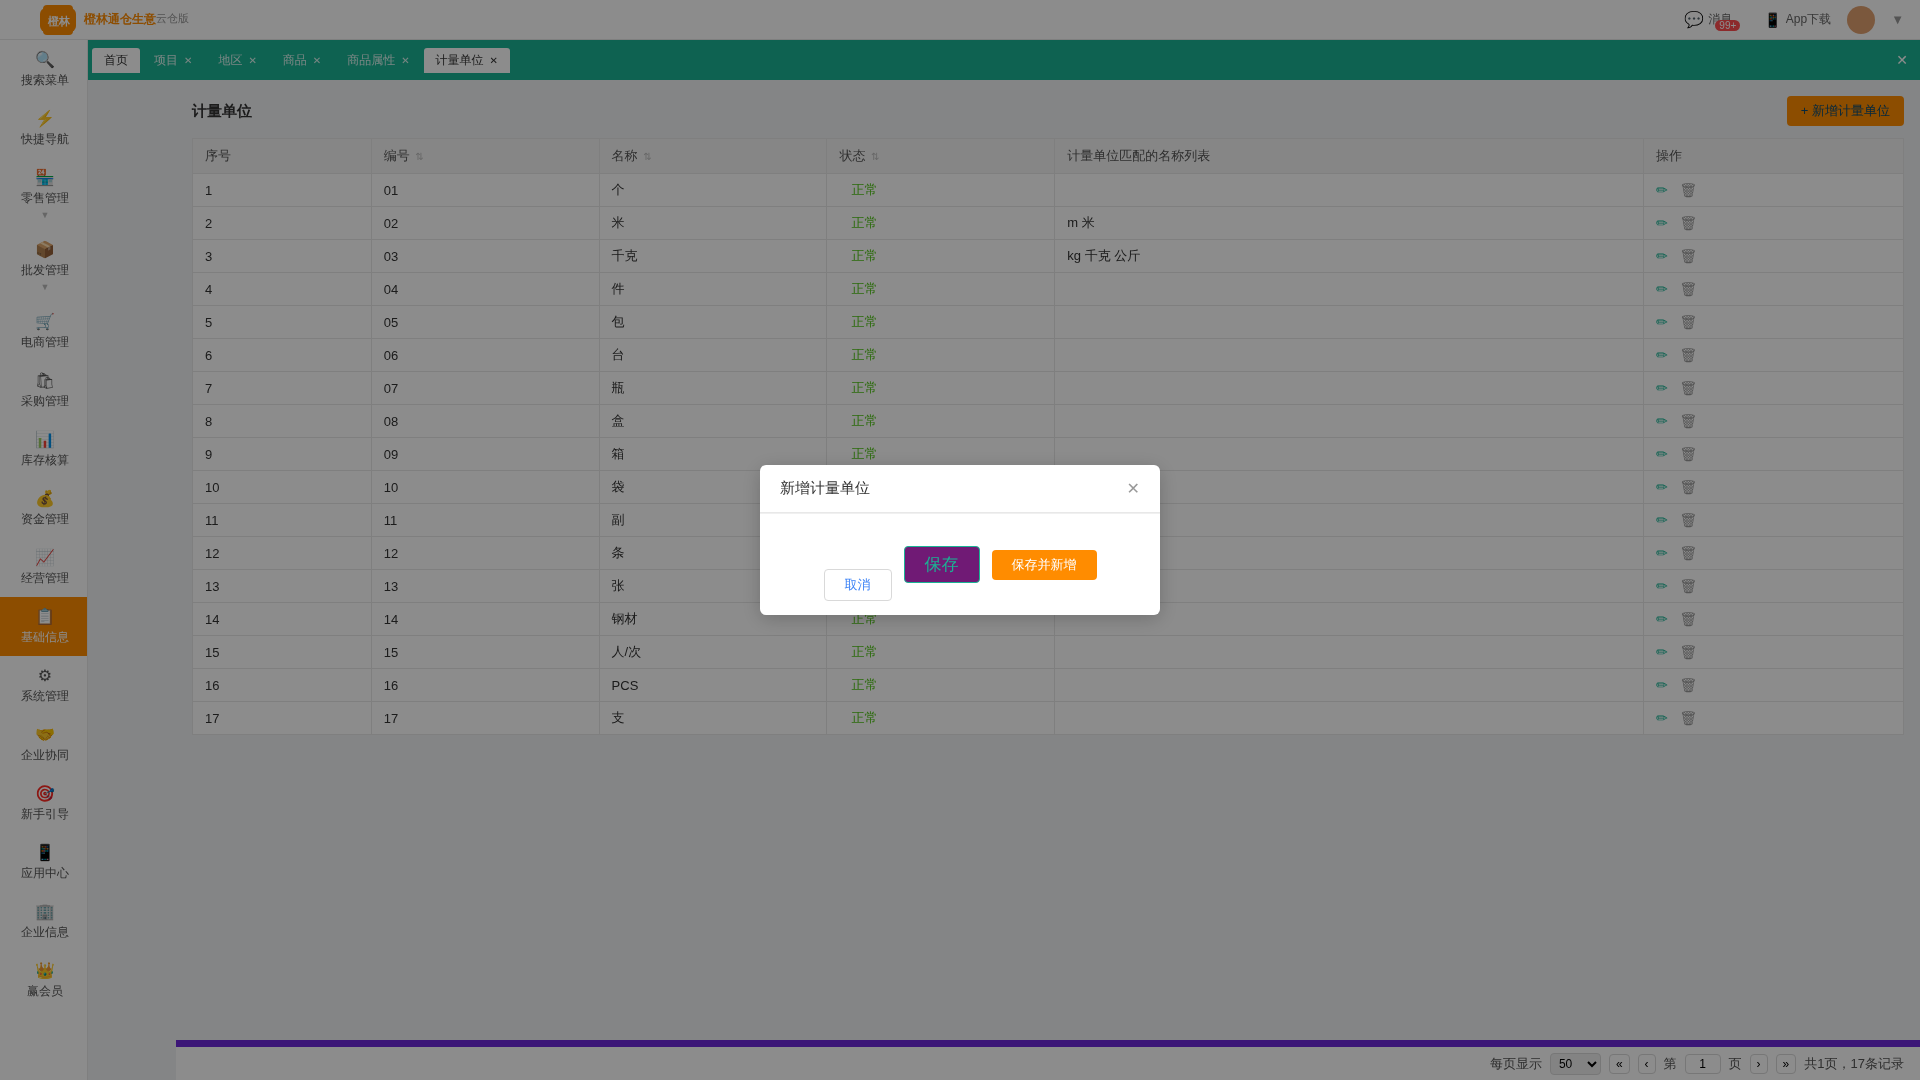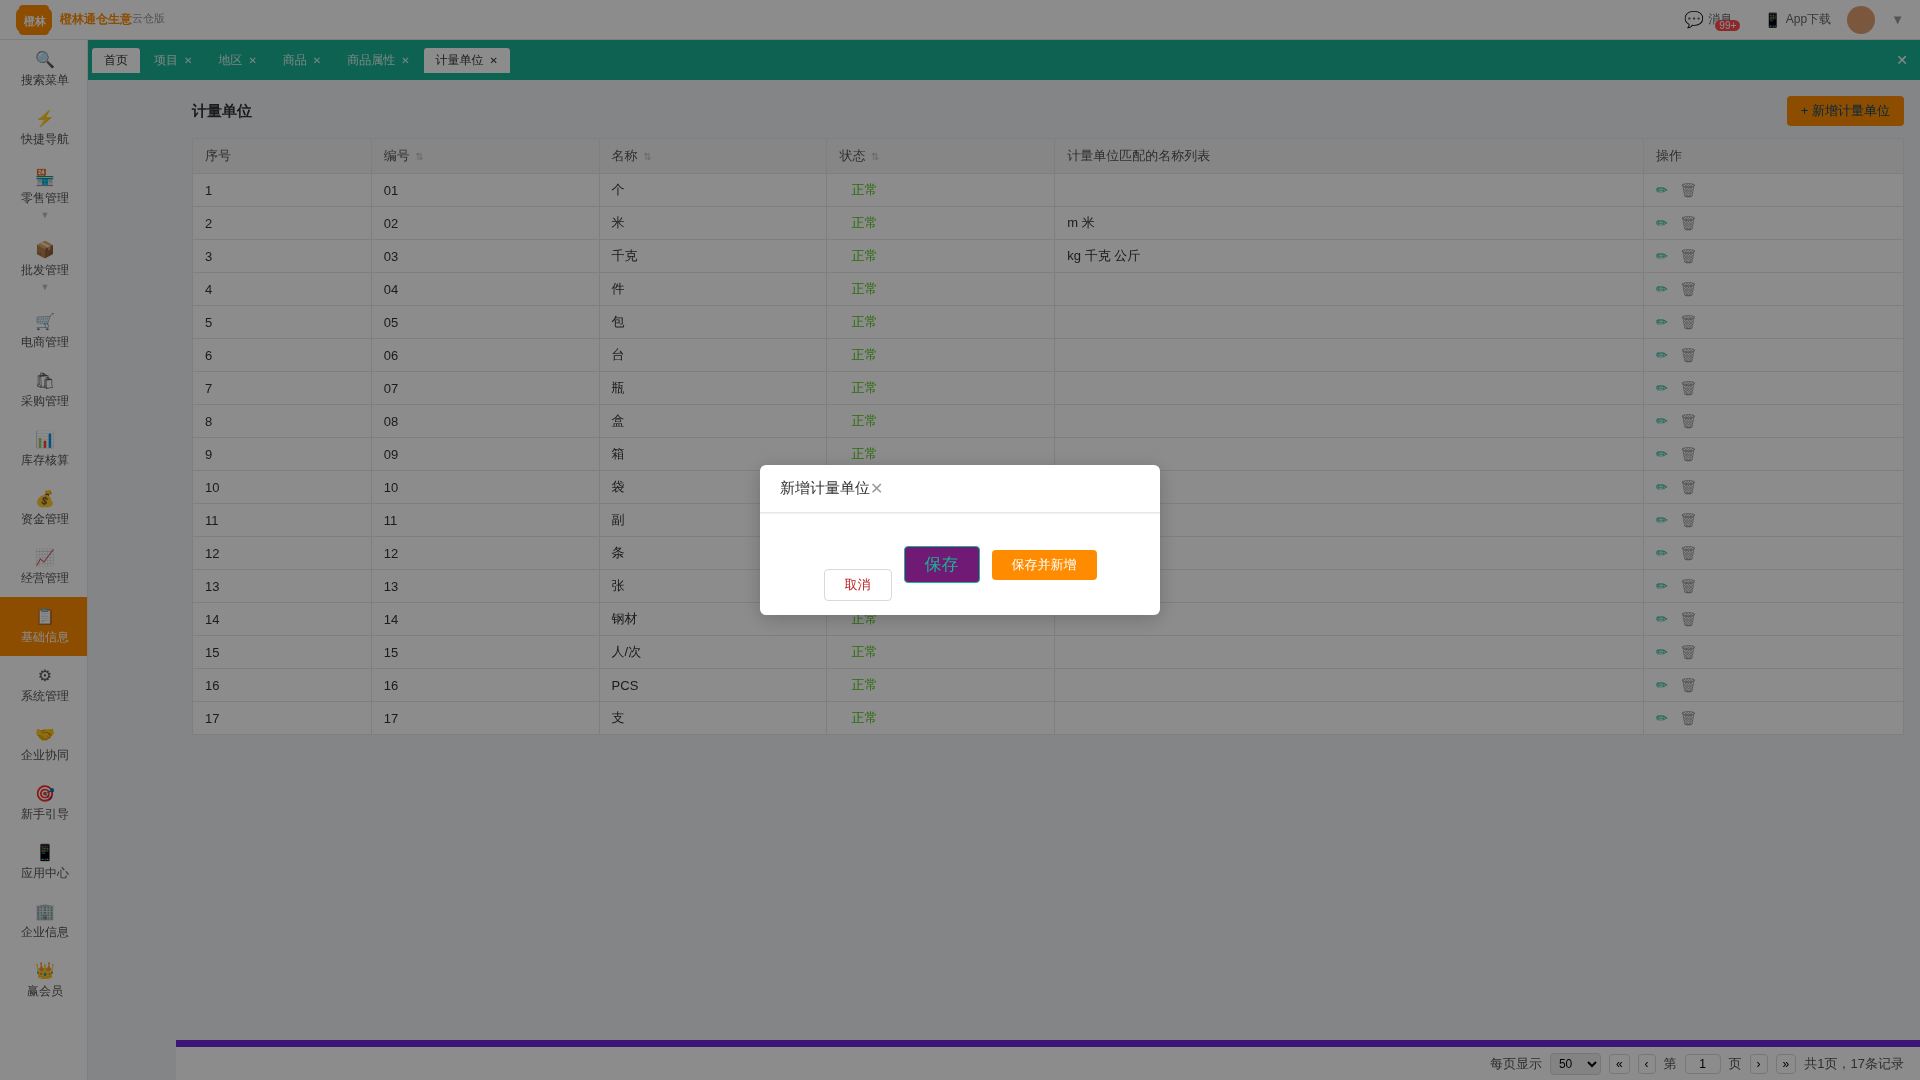"橙林" .logo-icon { margin-left: none -> 24px }
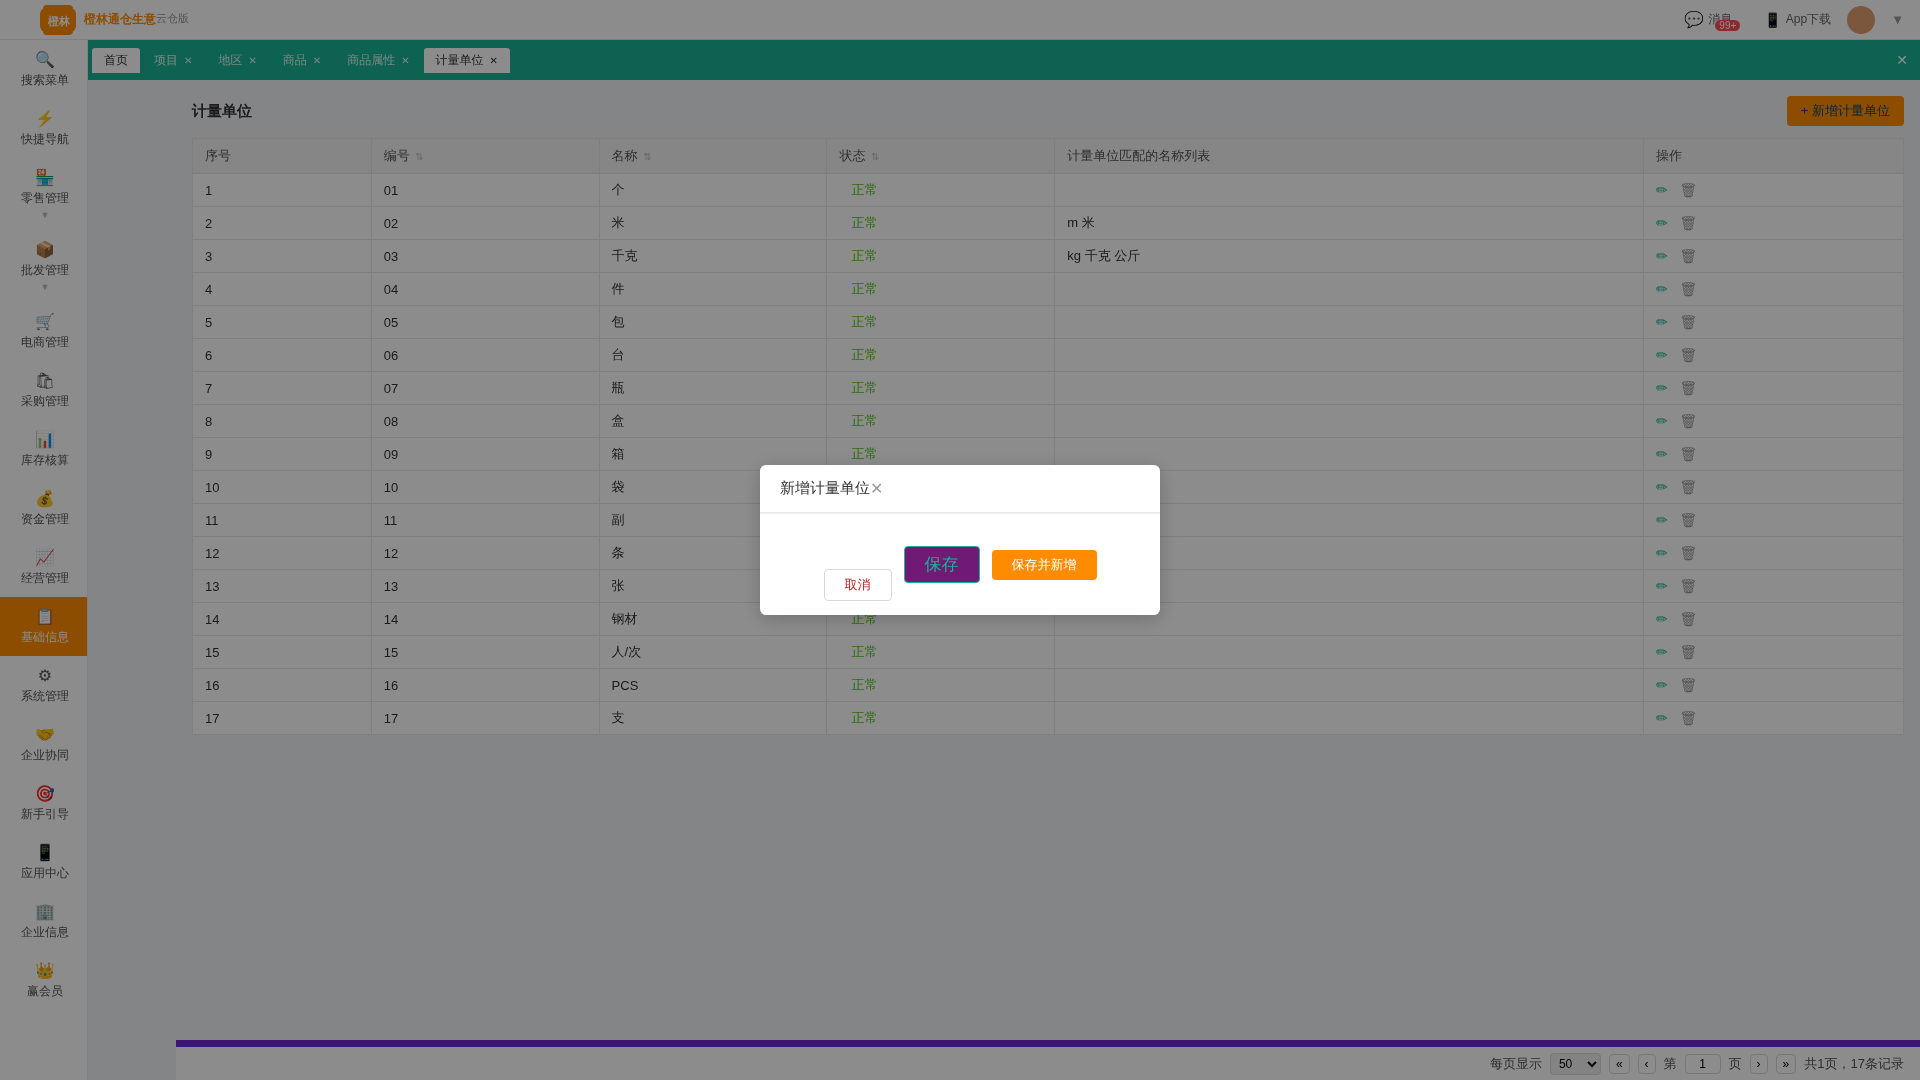"新增计量单位" .modal-header { justify-content: flex-start -> space-between }
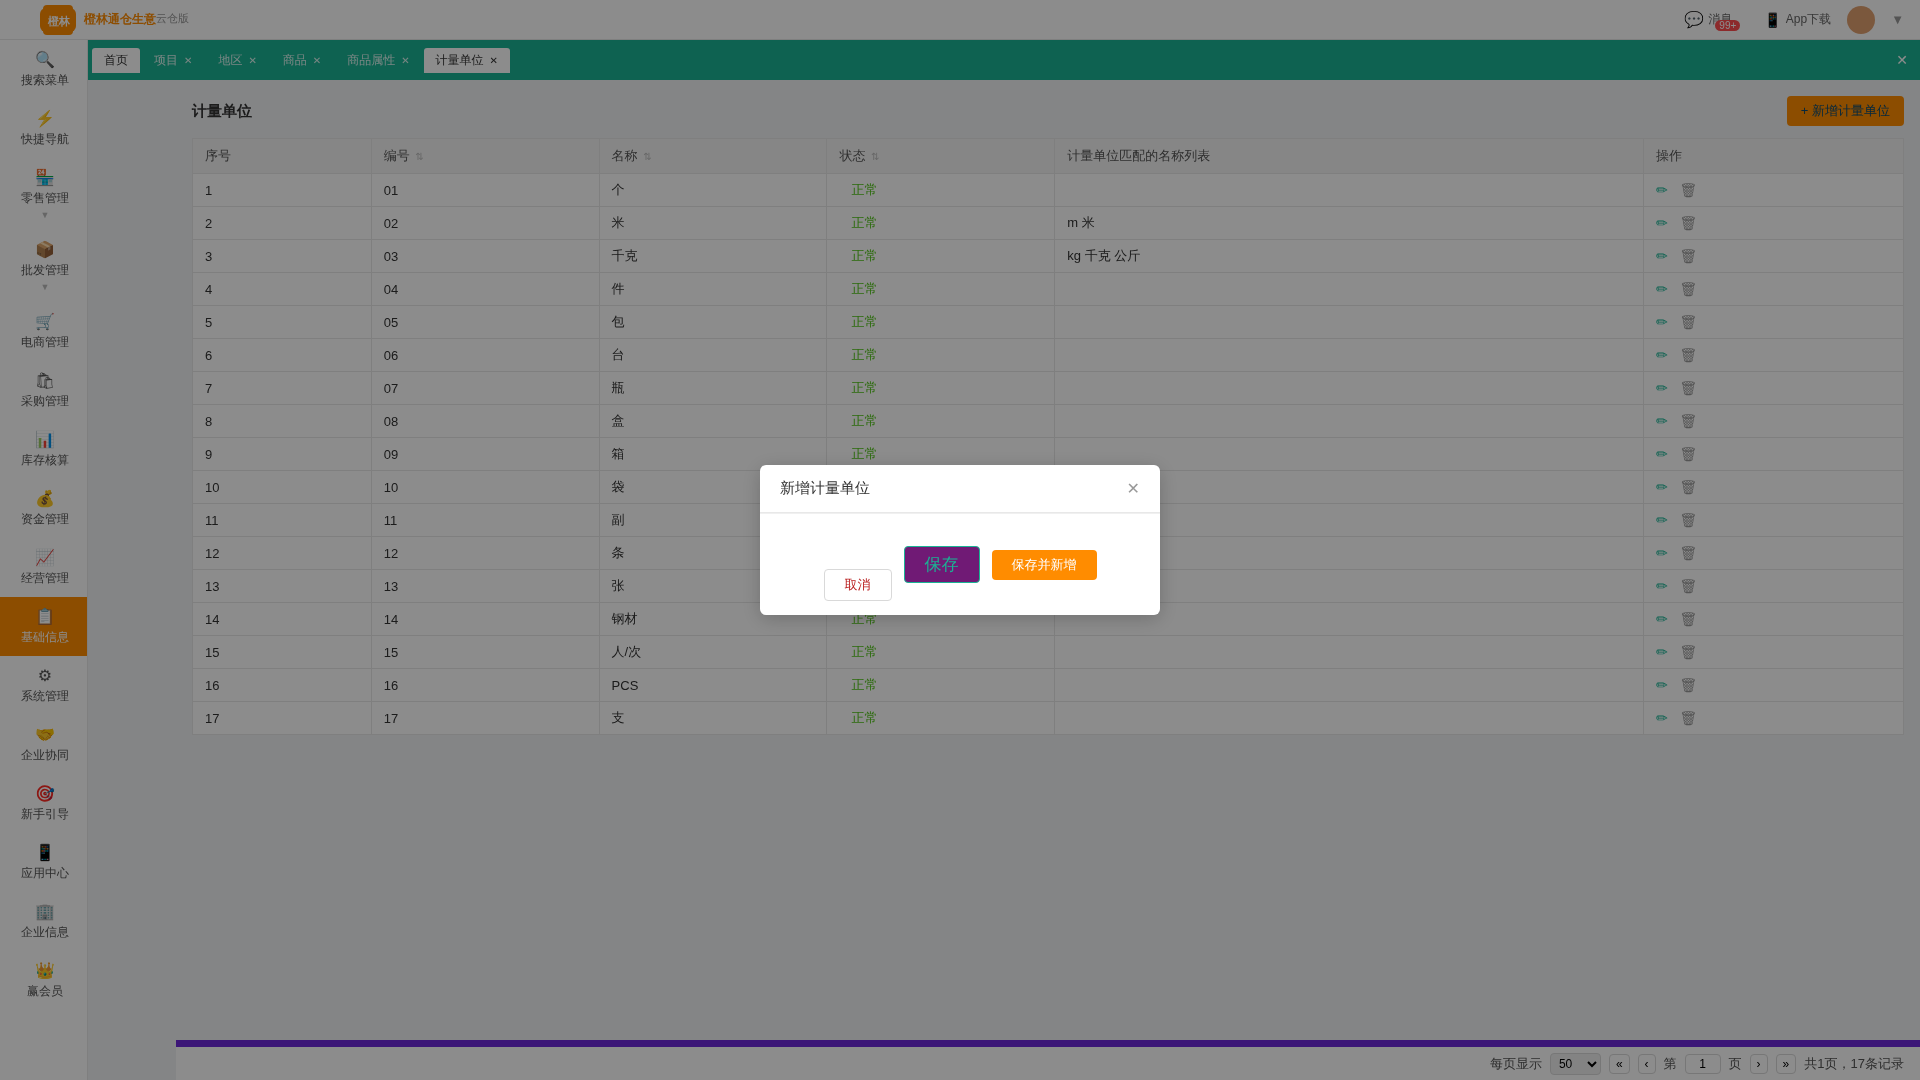"取消" .btn-cancel { color: #b91c1c -> #3b82f6 }
